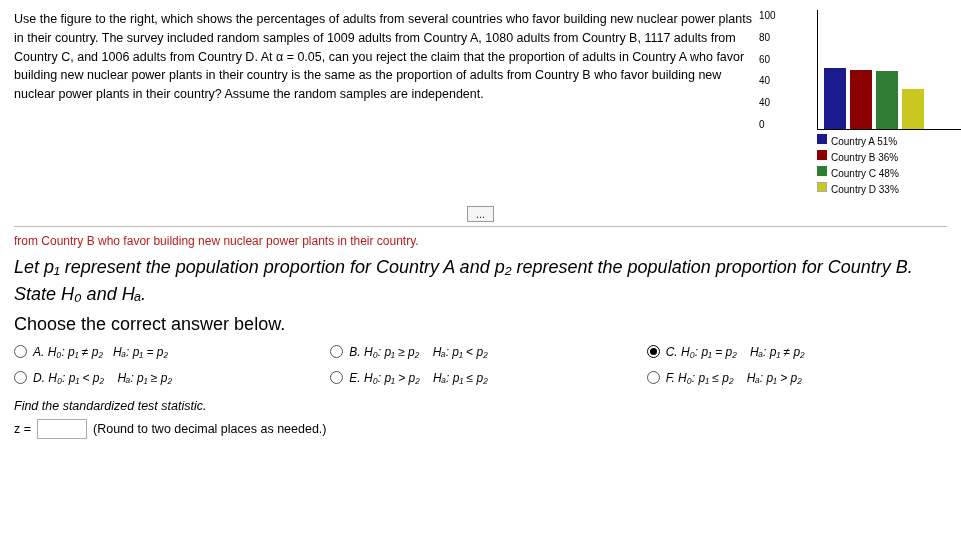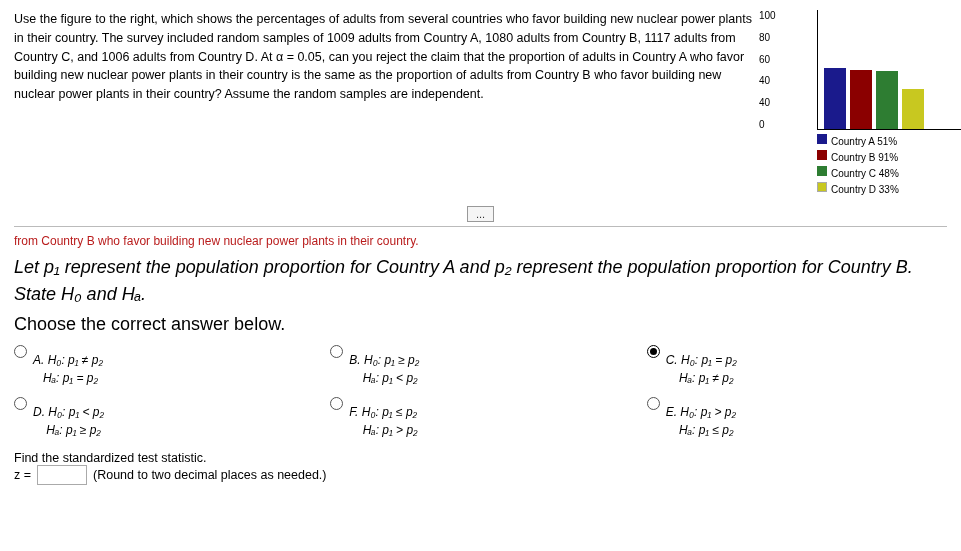"Country B 91%" span { text: 91% -> 36% }
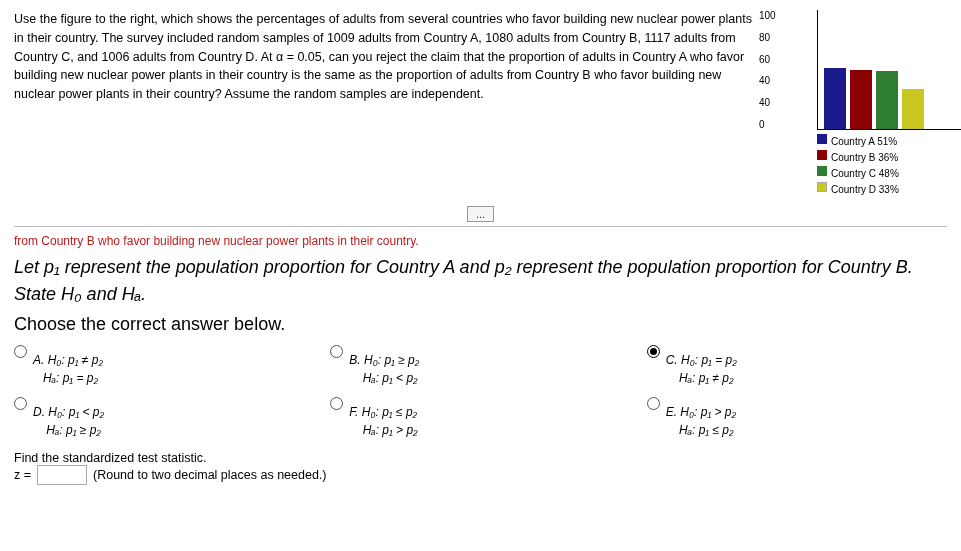"A. H₀: p₁ ≠ p₂" .option-text { flex-direction: column -> row; margin-top: 8px -> none }
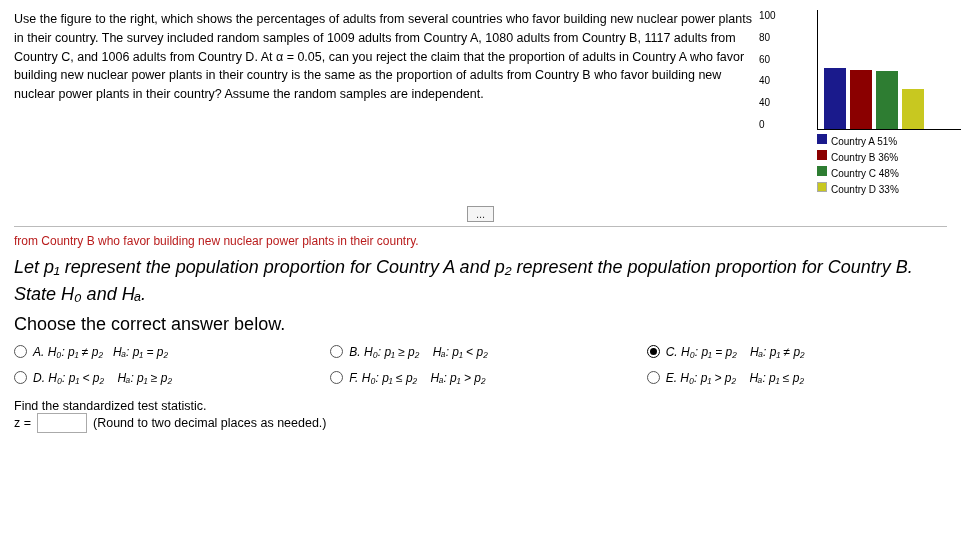"F. H₀: p₁ ≤ p₂" div.option-item { order: before "E. H₀: p₁ > p₂" -> after "E. H₀: p₁ > p₂" }
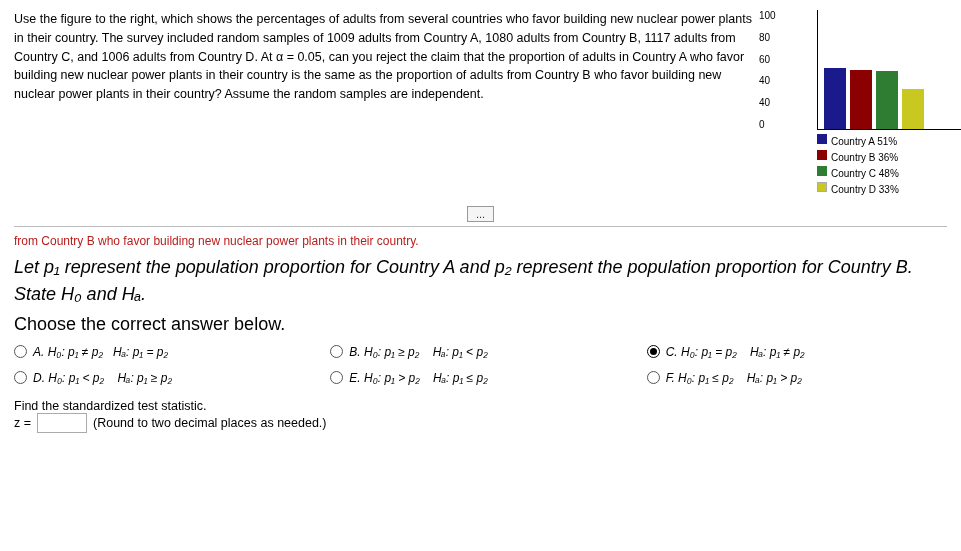"Find the standardized test statistic." .find-text { font-style: none -> italic; margin-bottom: none -> 6px }
